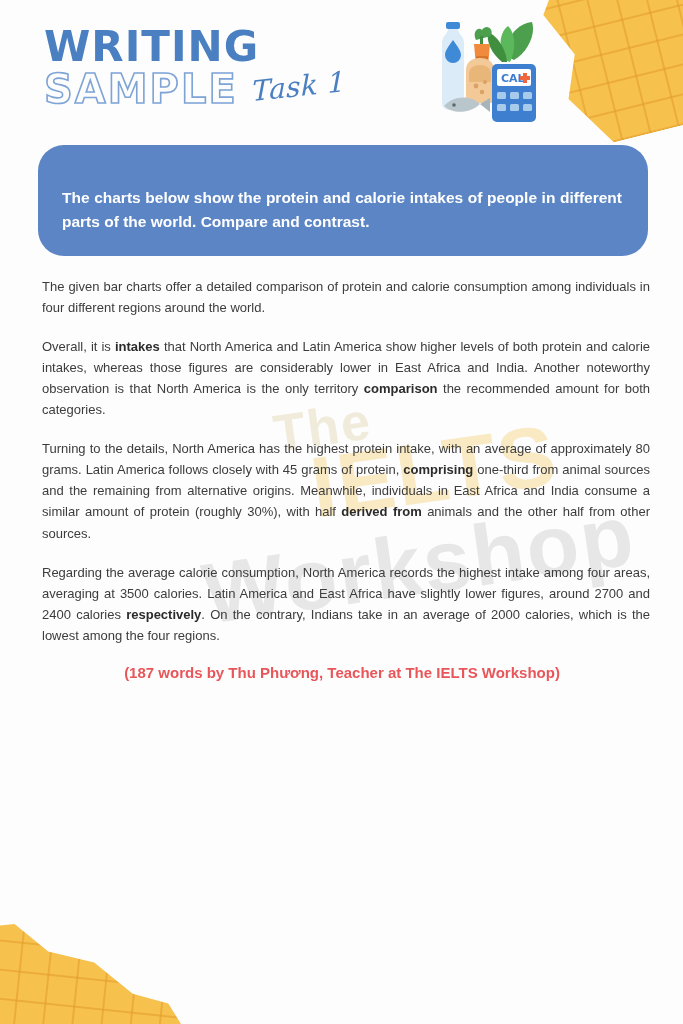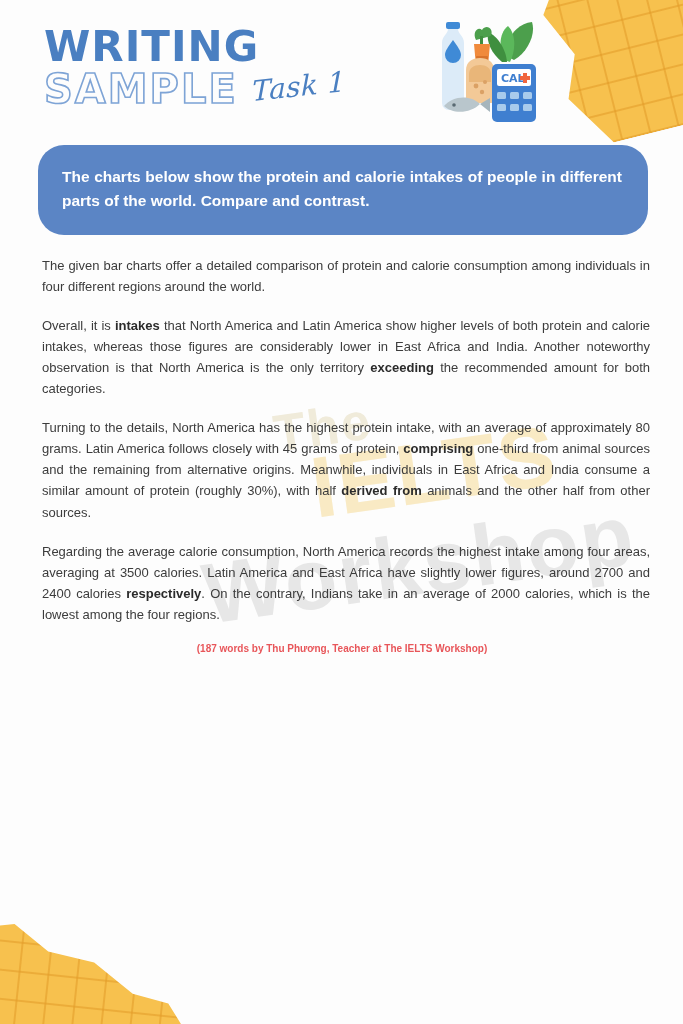"The charts below show the" #prompt-text { margin-top: none -> 21px }
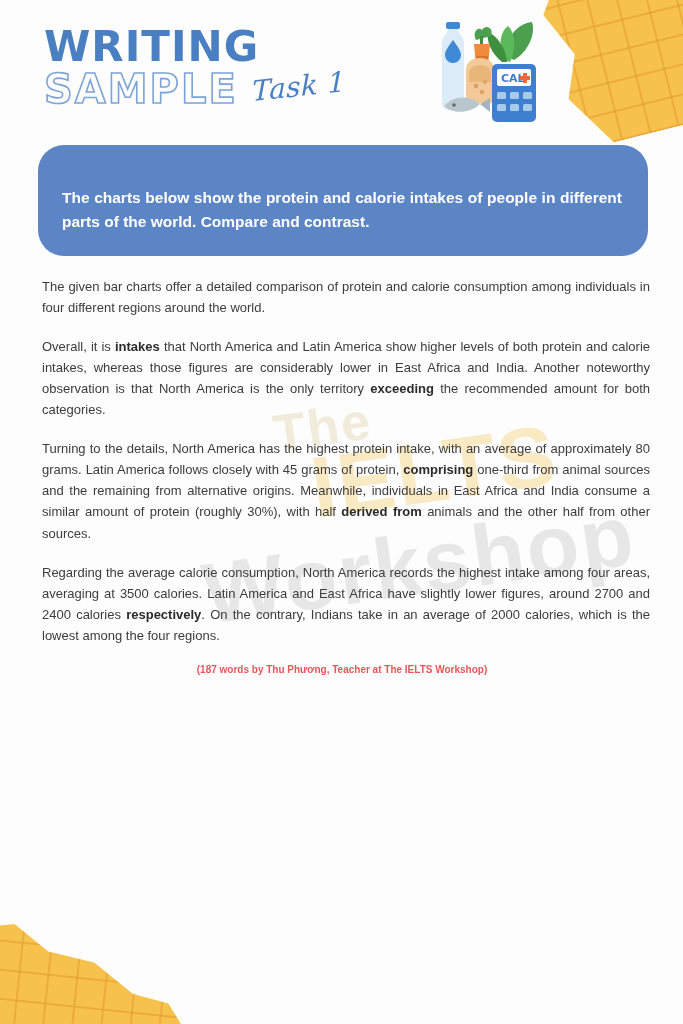"exceeding" b { text: exceeding -> comparison }
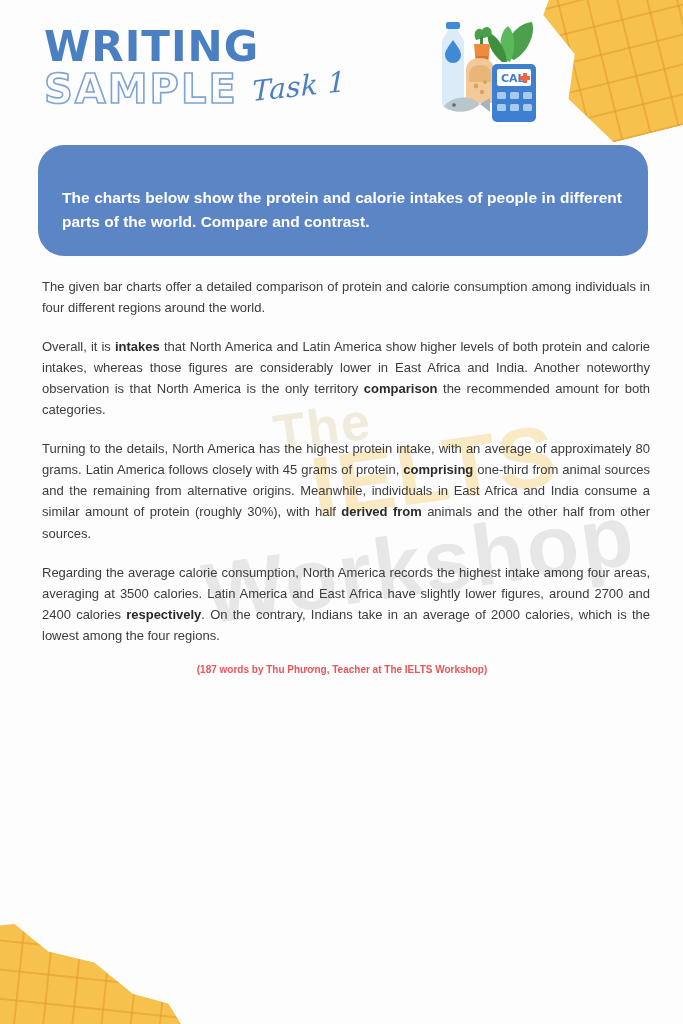"(187 words by Thu Phương," #credit { font-size: 10px -> 15px }
